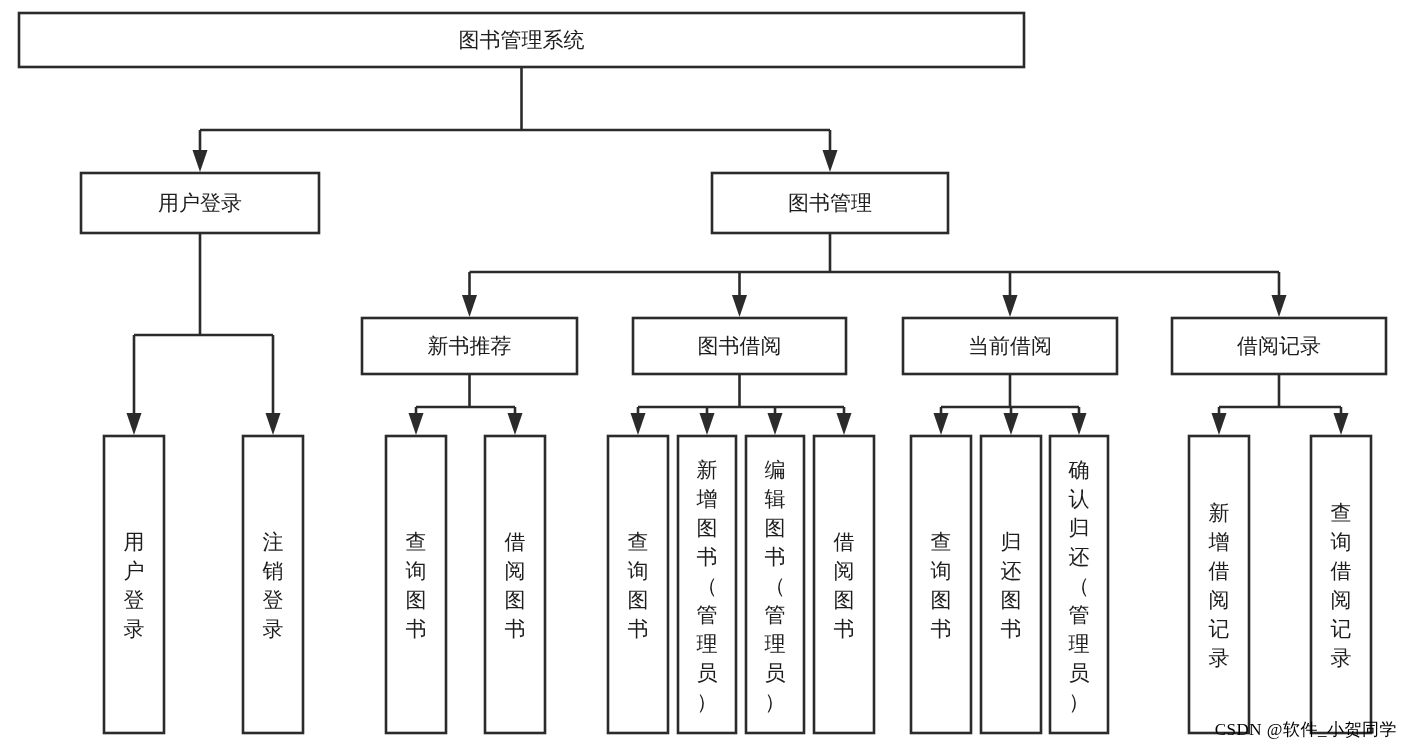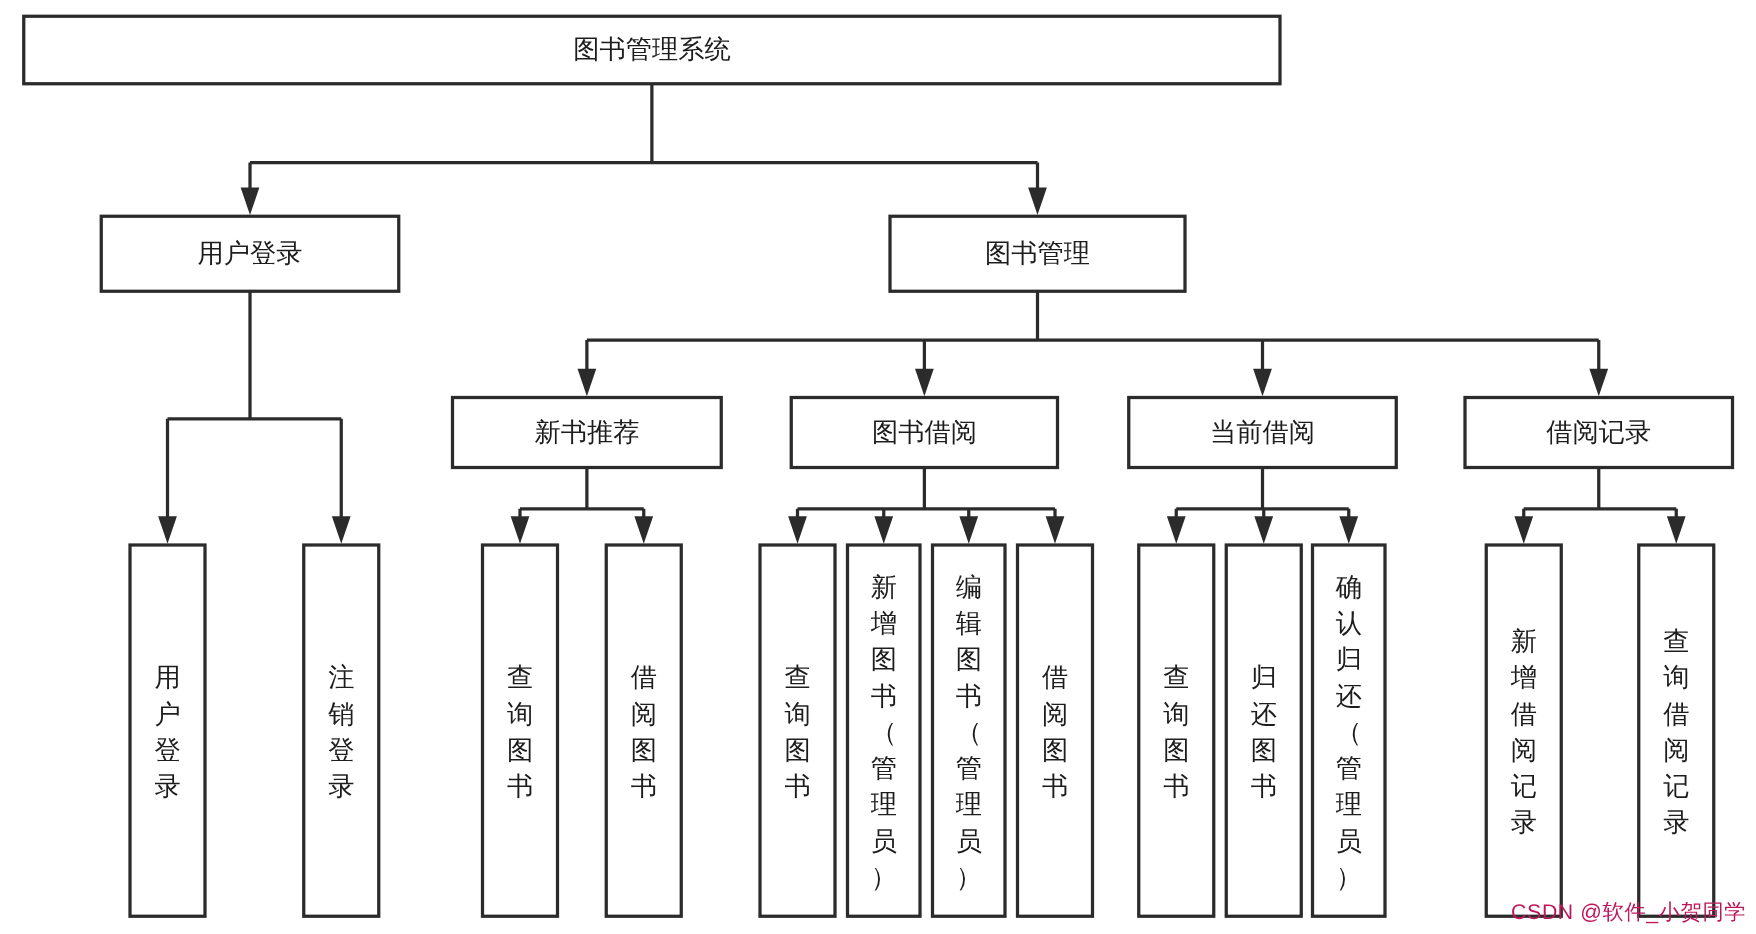"CSDN @软件_小贺同学" .watermark { color: #be185d -> #000000; font-family: Liberation Sans, sans-serif -> Liberation Serif, serif }
